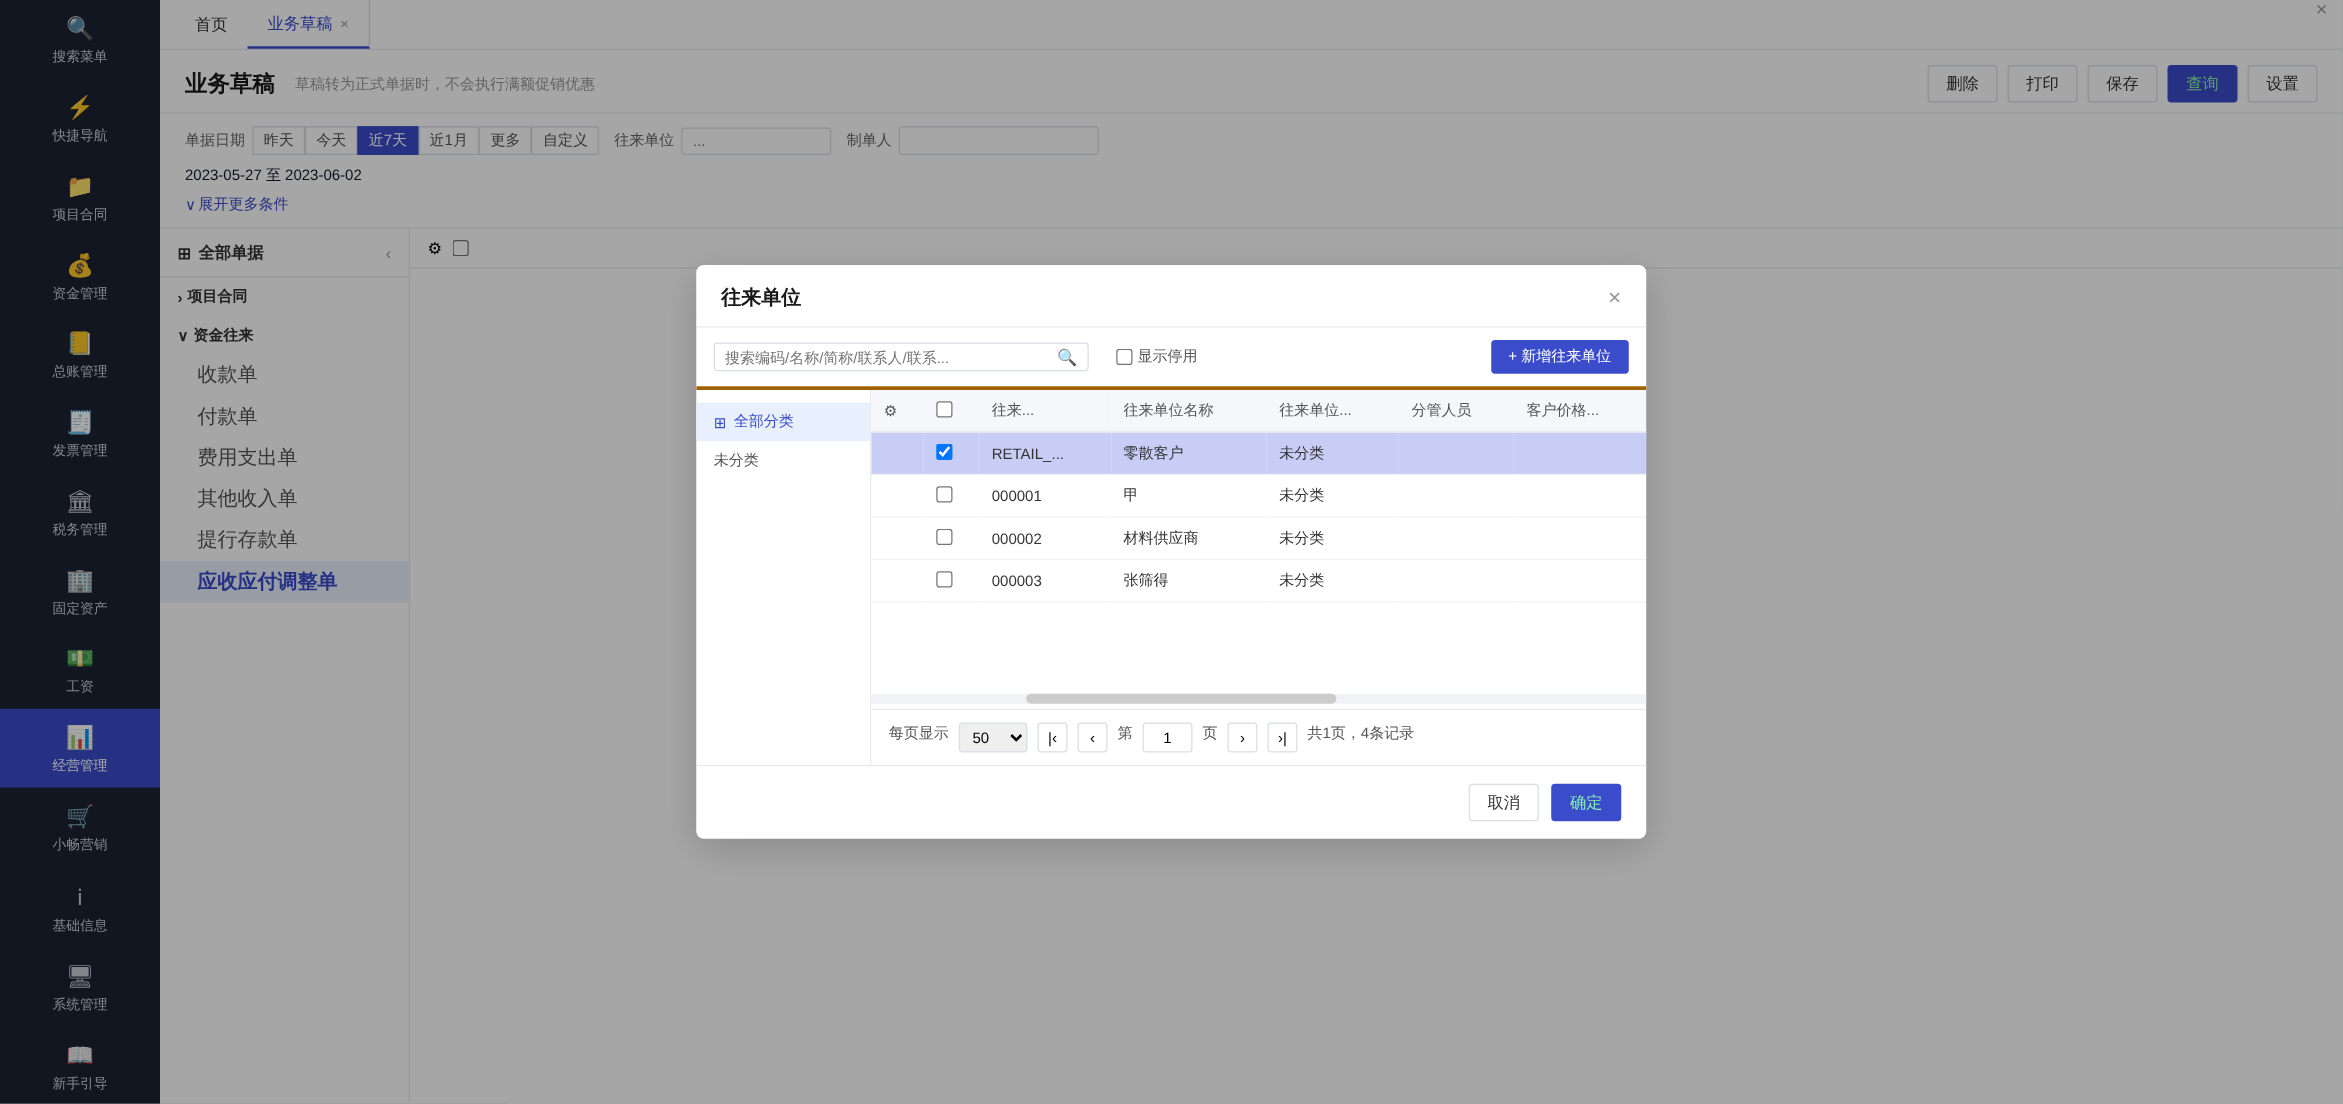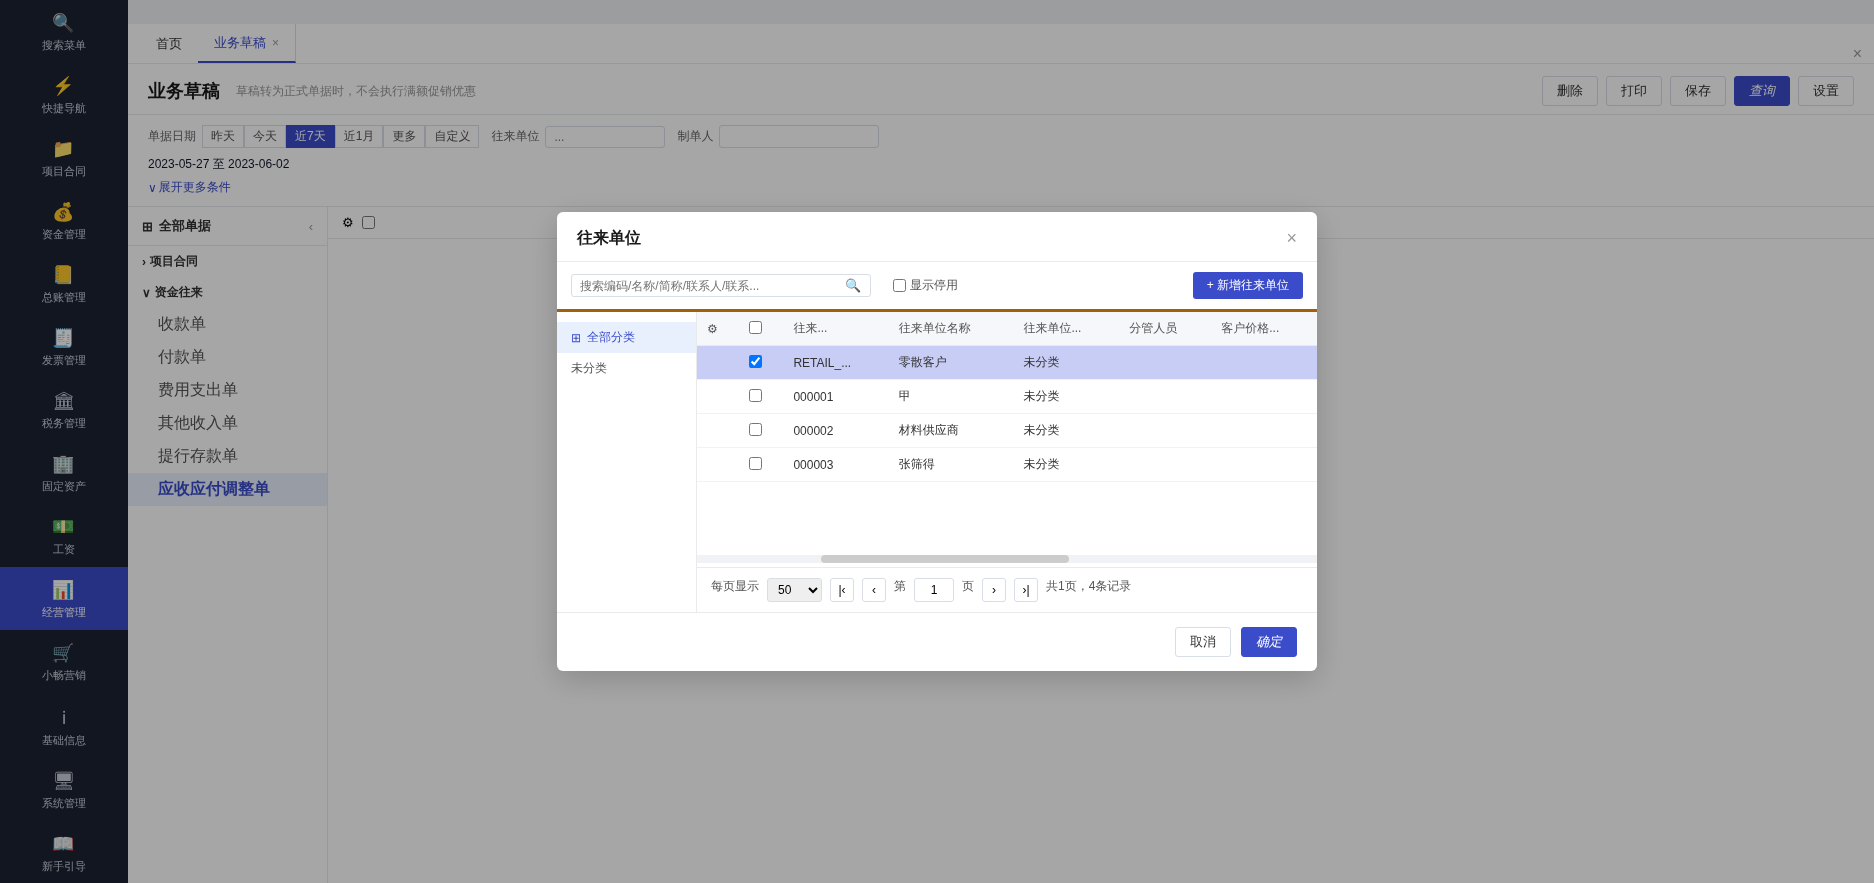"首页" .top-bar { align-items: flex-end -> flex-start; margin-top: 24px -> none }
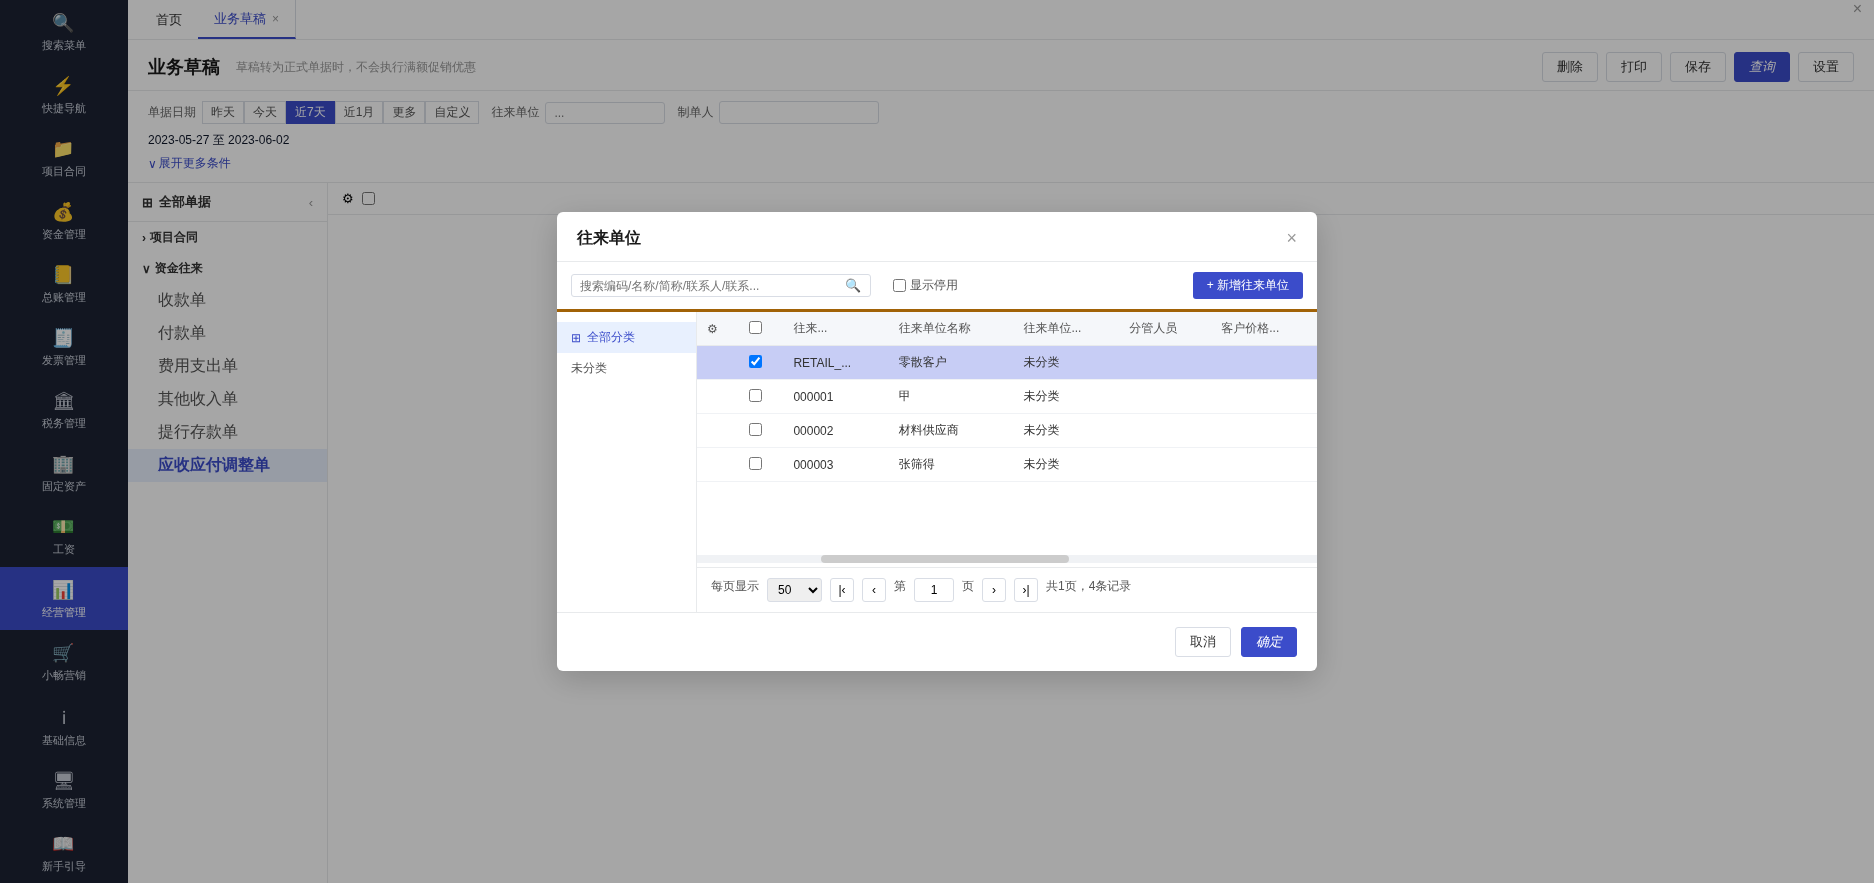"查询" .btn-primary { color: #ffffff -> #86efac; font-style: italic -> none }
